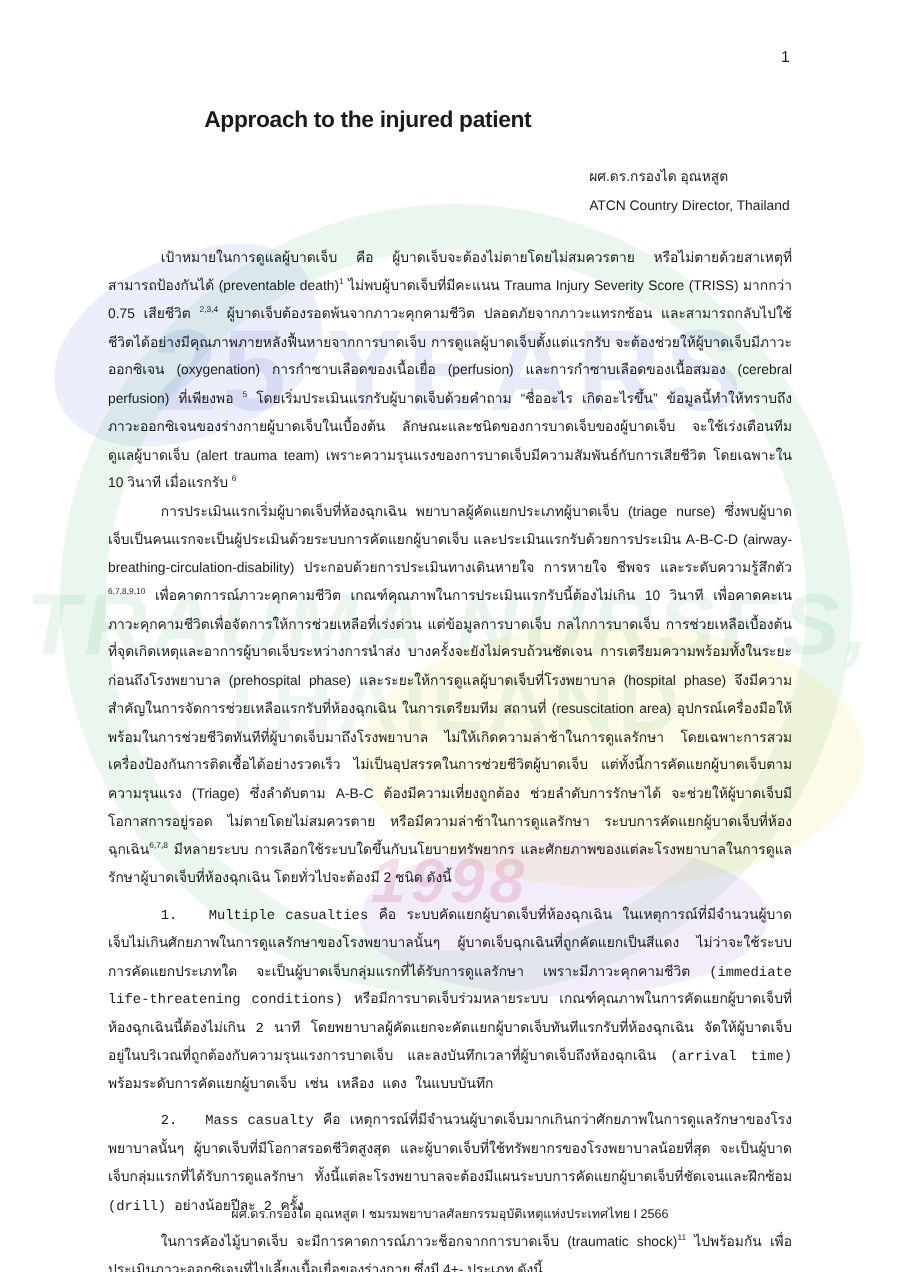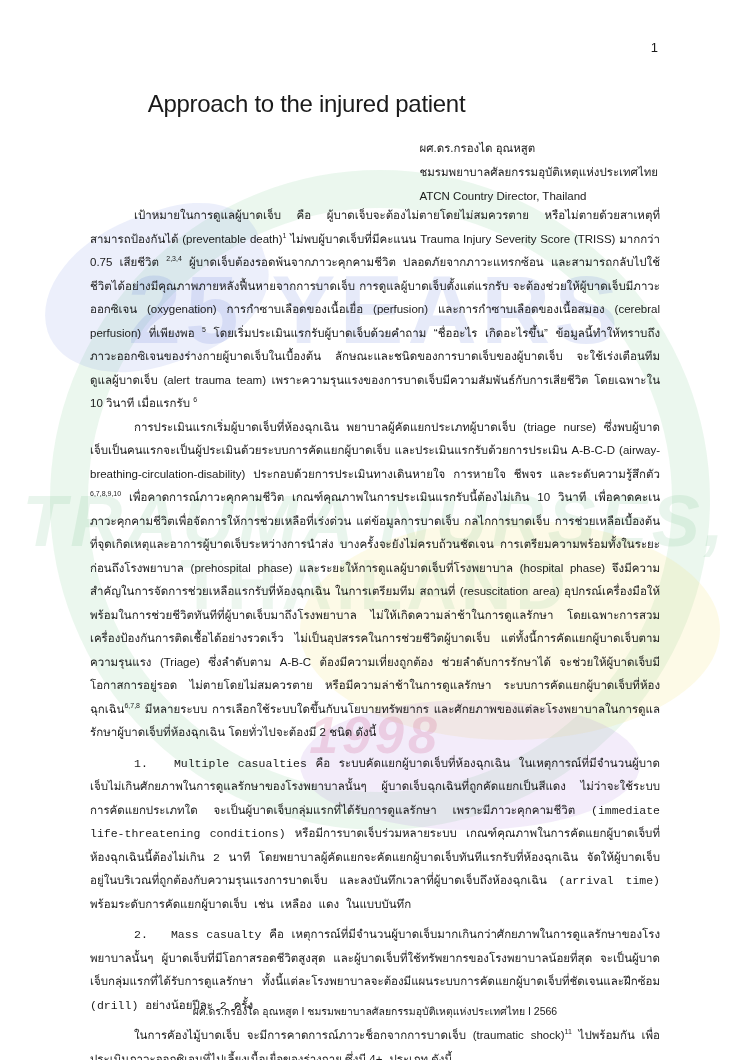"Approach to the injured patient" .title { font-size: 24px -> 19px; font-weight: none -> bold }
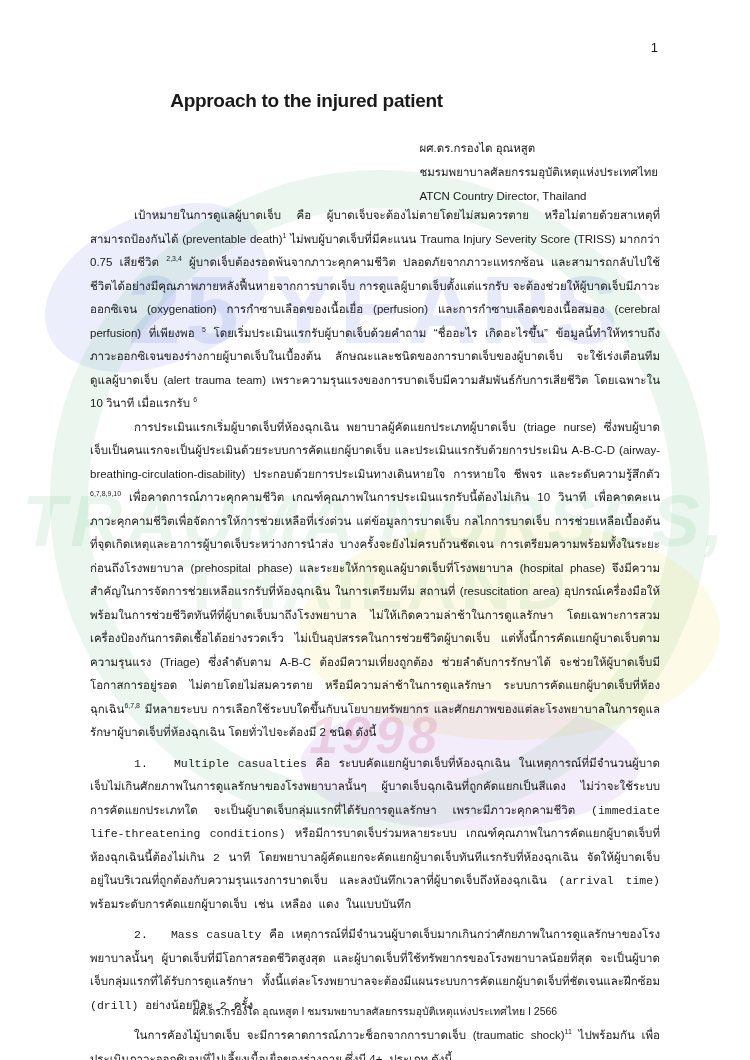"ชมรมพยาบาลศัลยกรรมอุบัติเหตุแห่งประเทศไท" div { html: <div>ชมรมพยาบาลศัลยกรรมอุบัติเหตุแห่งประเทศไทย</div> -> none }
